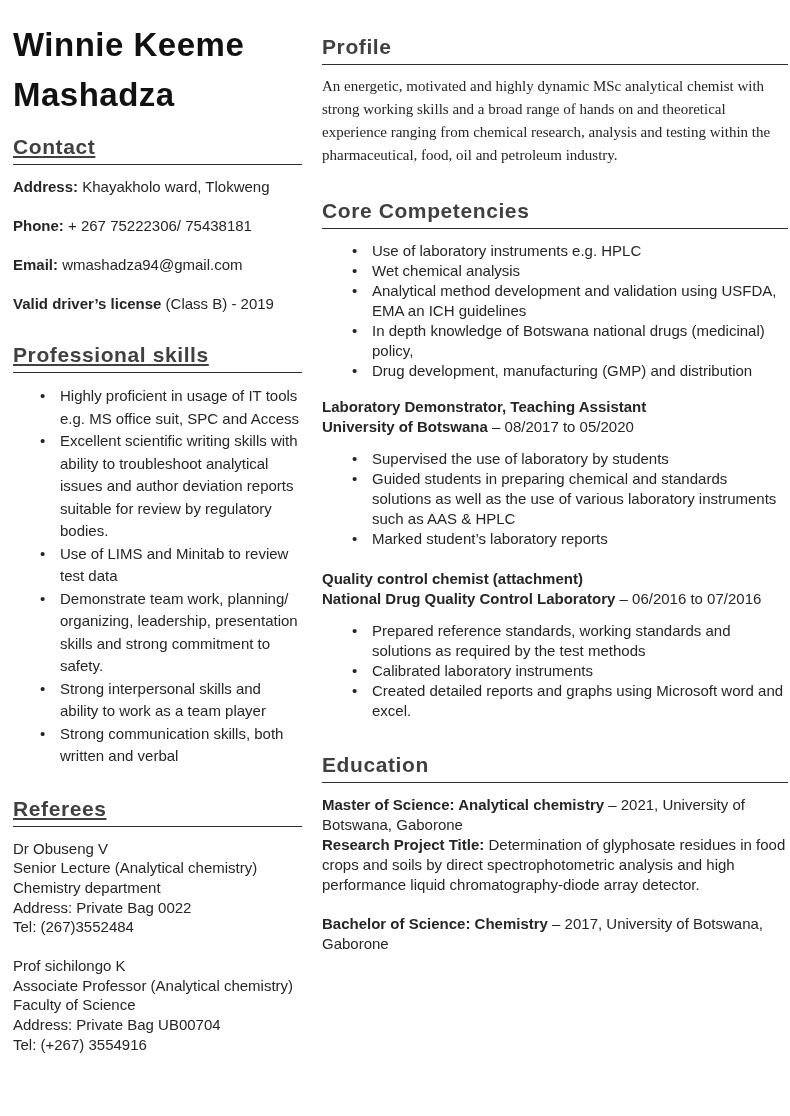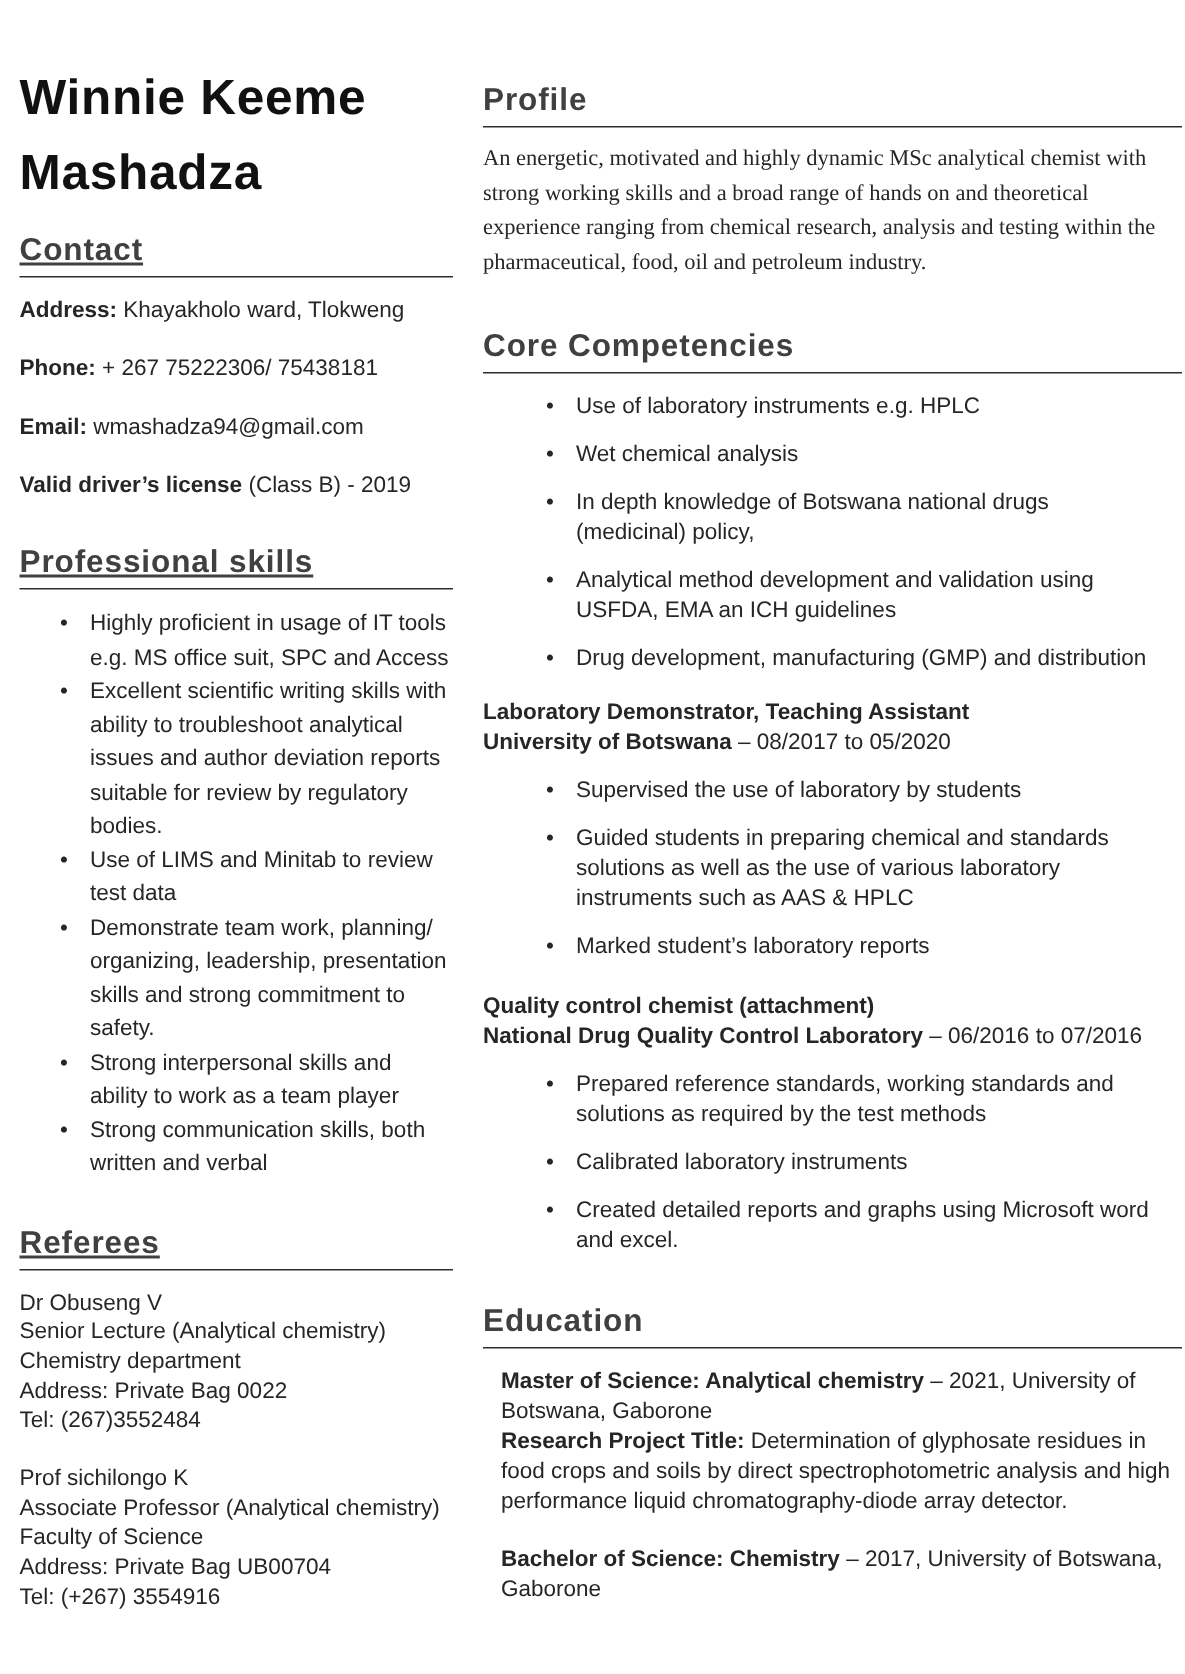"Winnie Keeme Mashadza" .page { padding: 40px 0 0 13px -> 20px 0 0 13px }
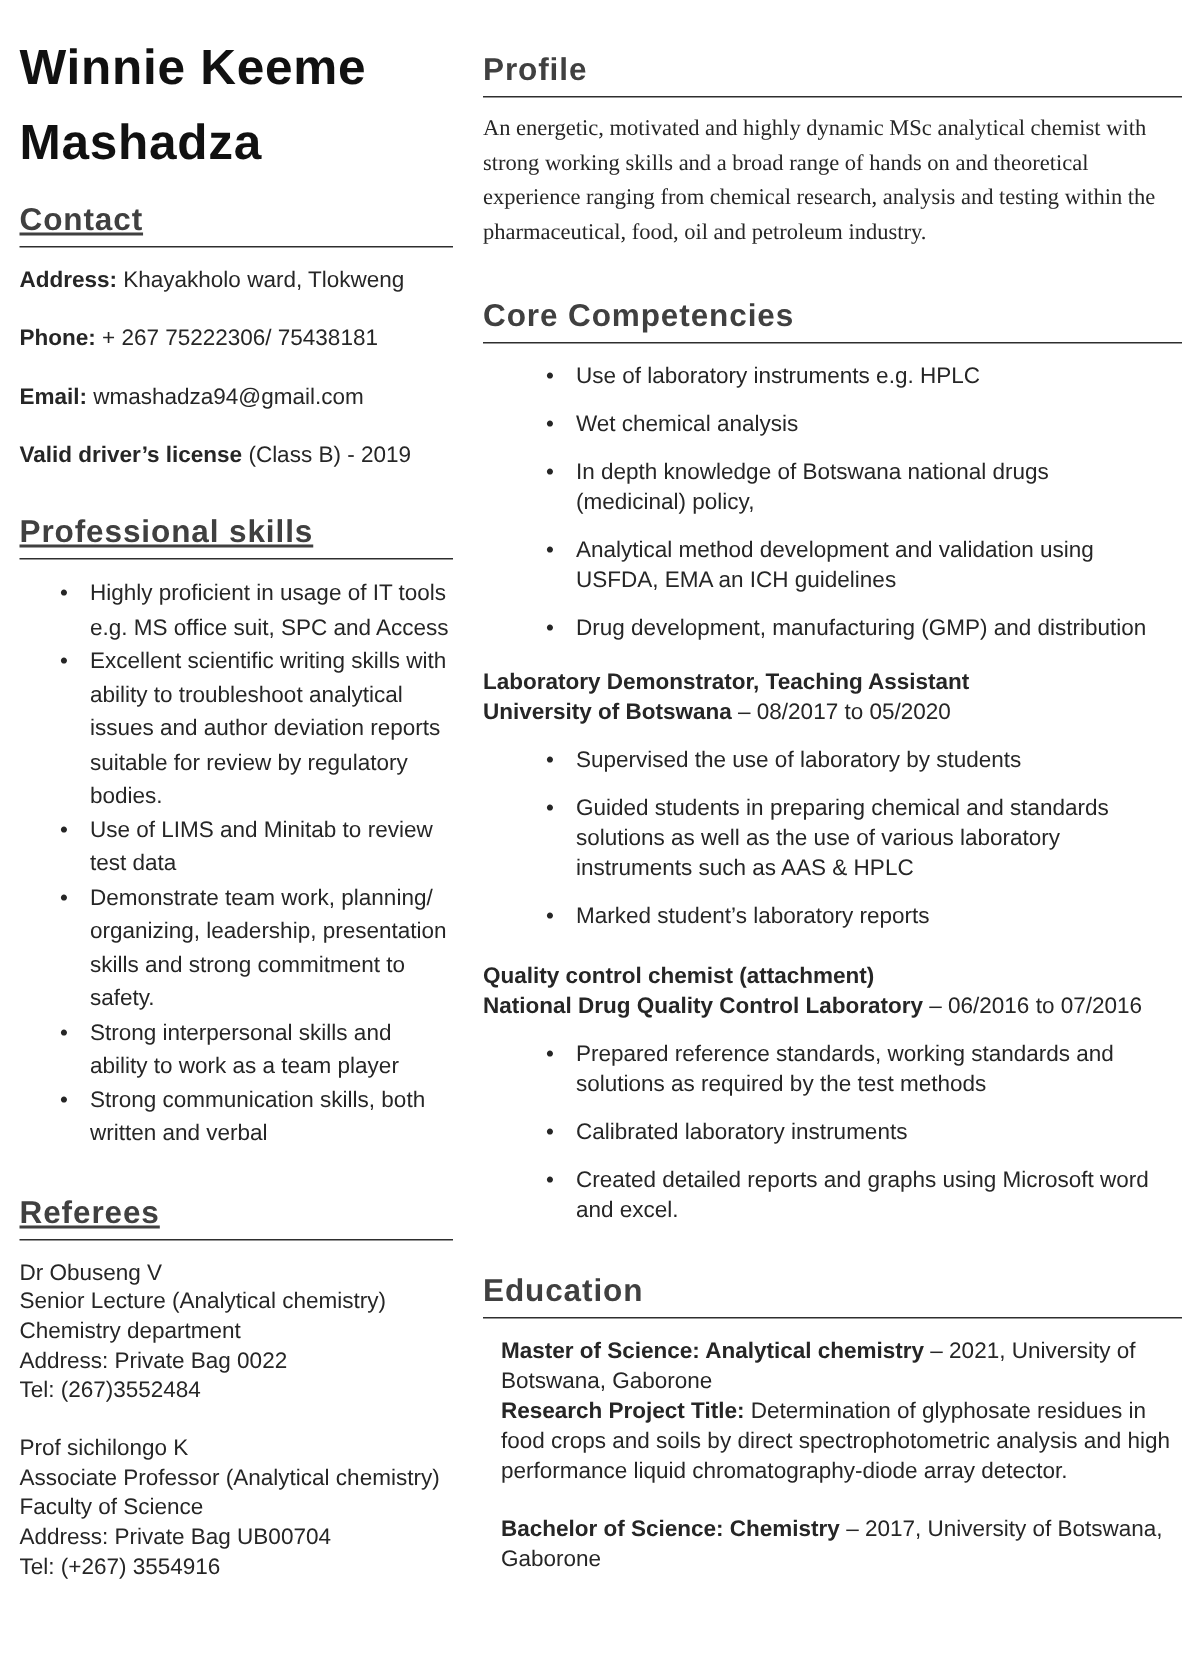"Use of laboratory instruments e.g." .col-right ul.bullets li { margin: 12px -> 0 }
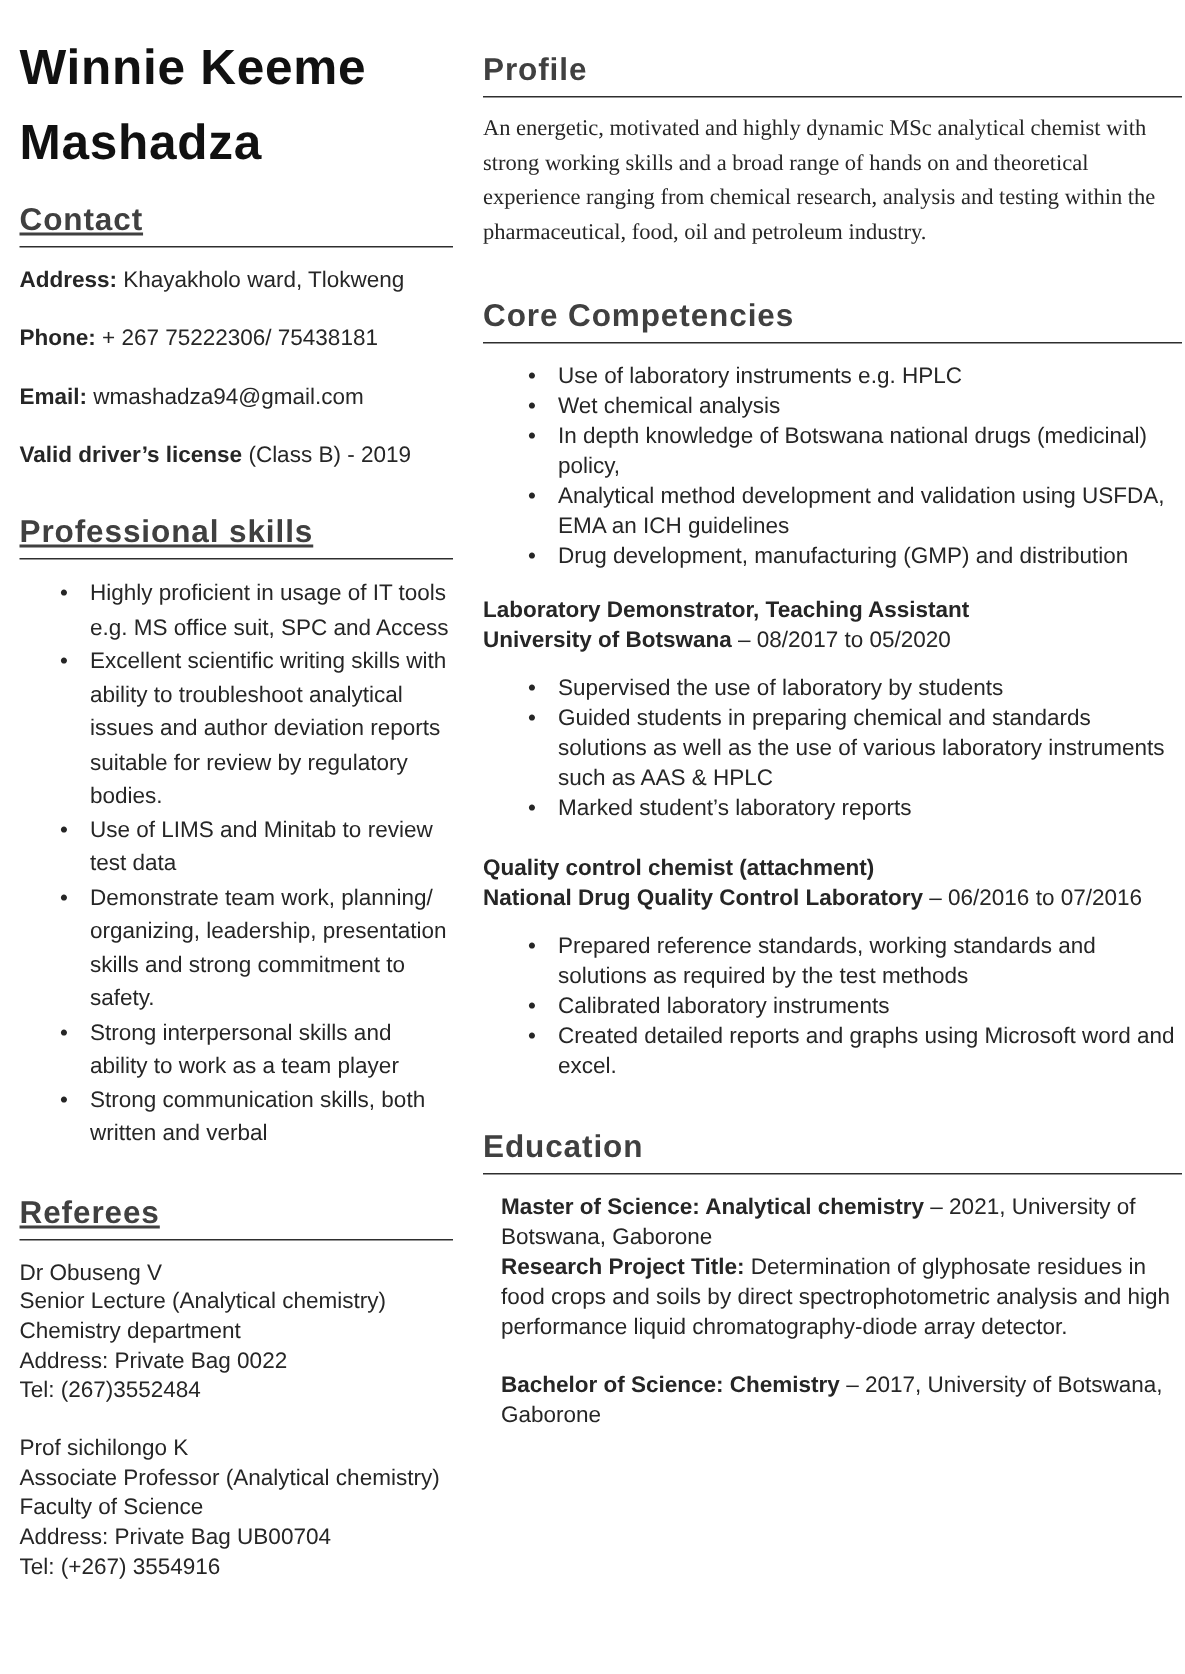"In depth knowledge of Botswana" li { order: before "Analytical method development and" -> after "Analytical method development and" }
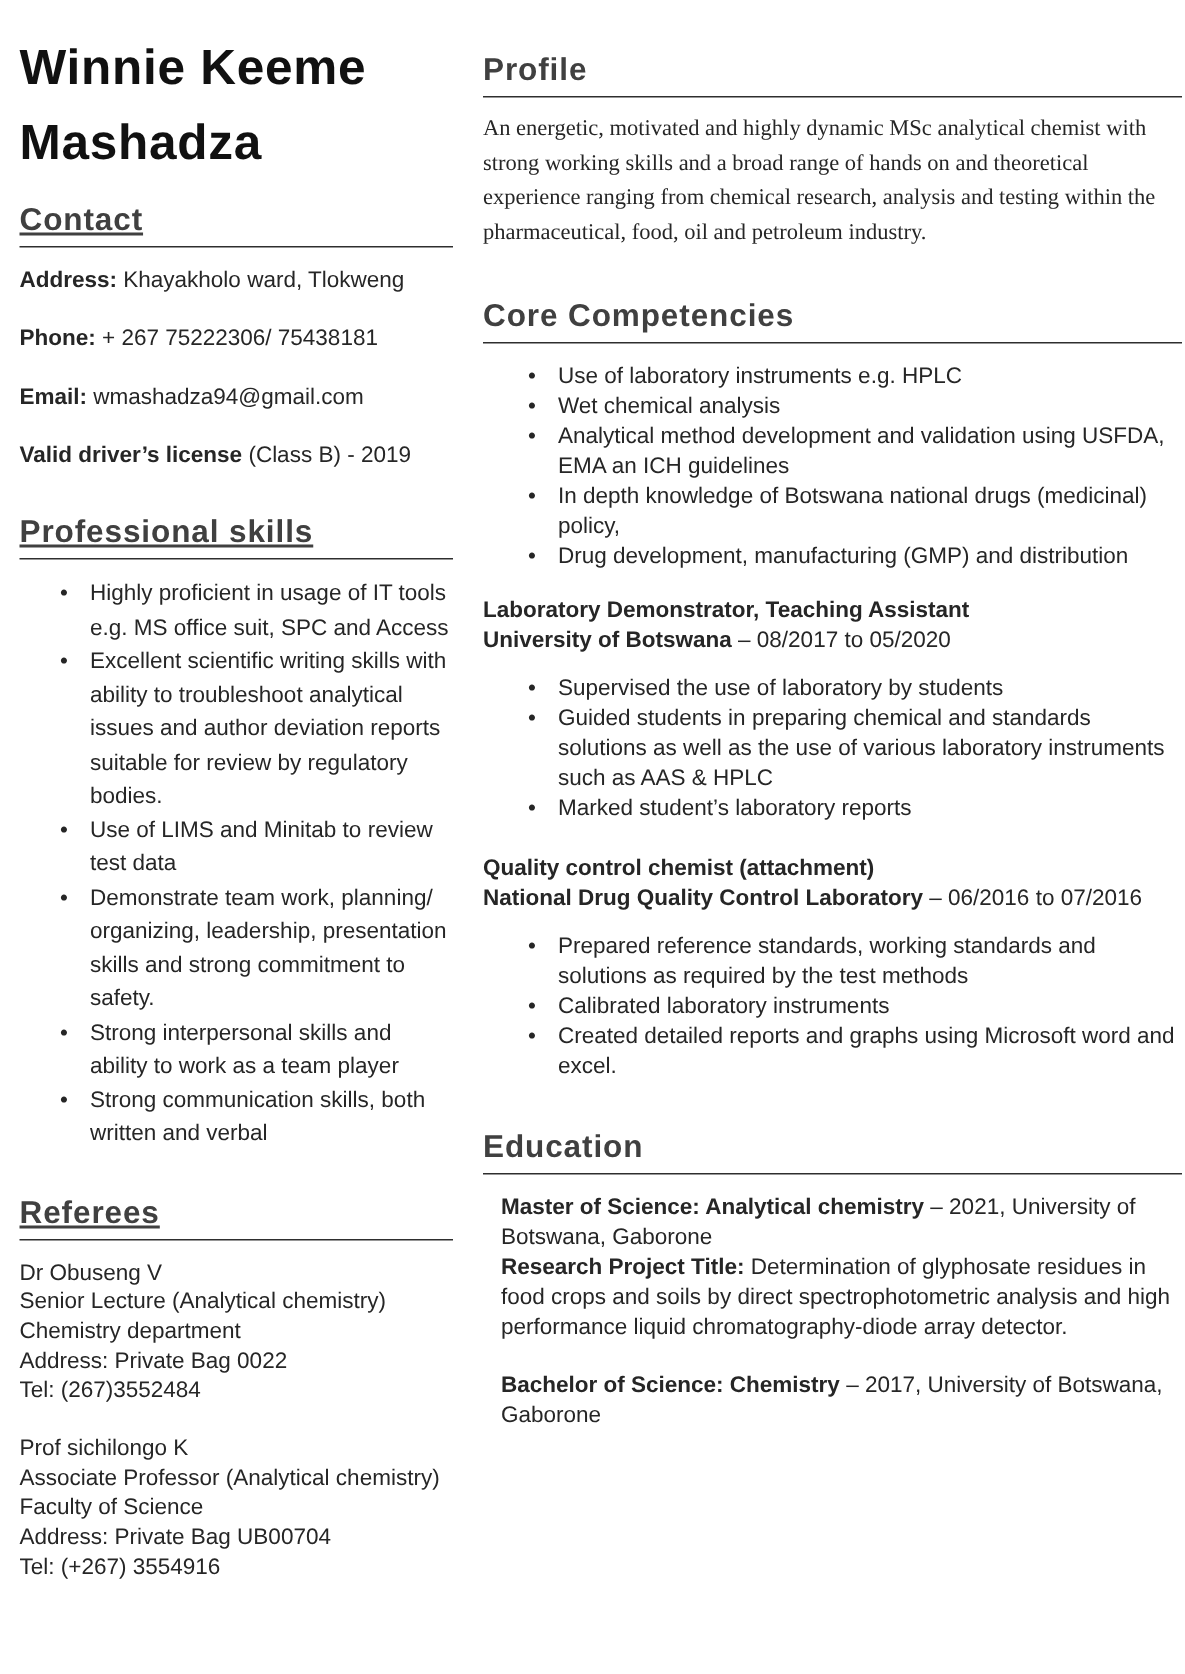"Master of Science: Analytical chemistry" .edu-entry { margin: 12px 0 0 12px -> 12px 0 0 0 }
